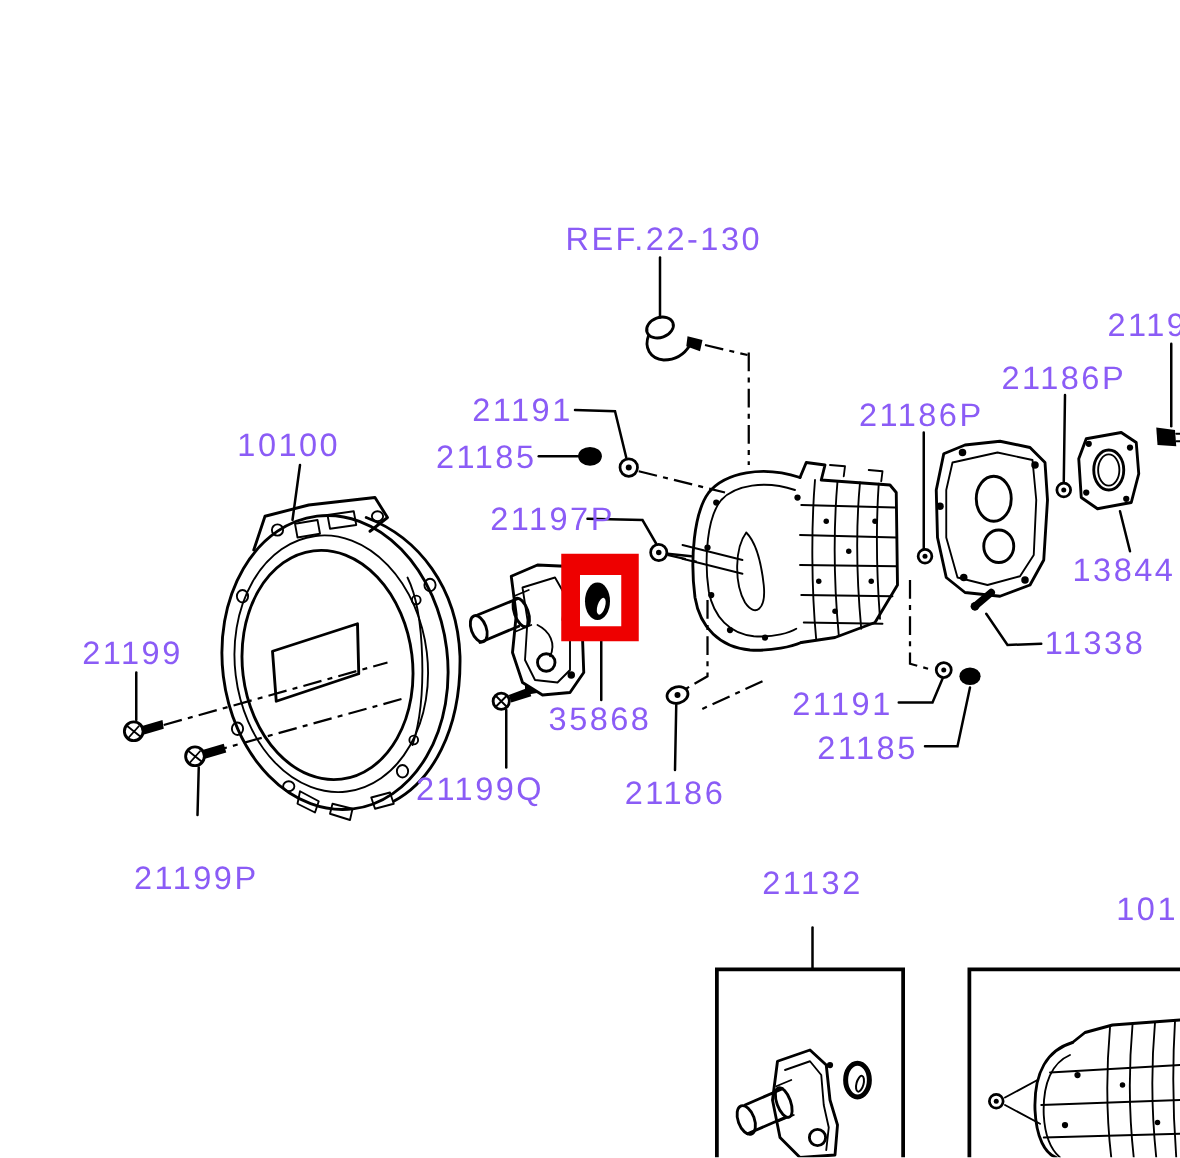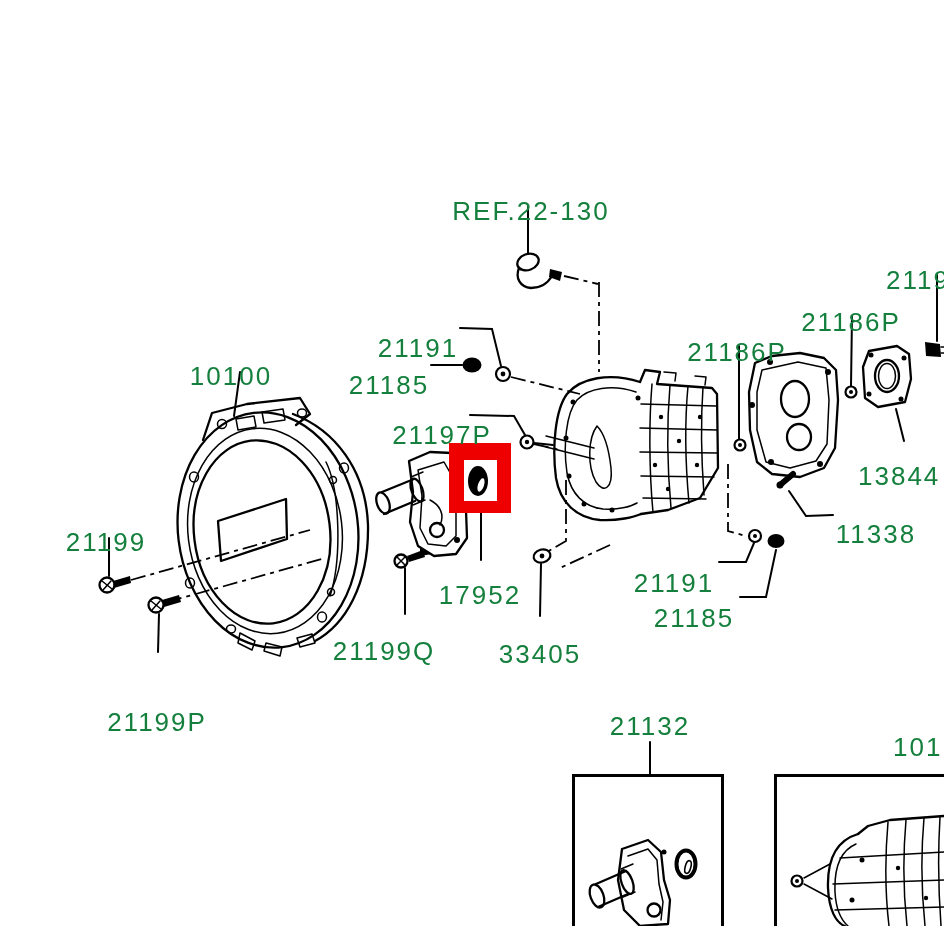"REF.22-130" .lbl { color: #15803d -> #8b5cf6; margin-top: 20px -> none }
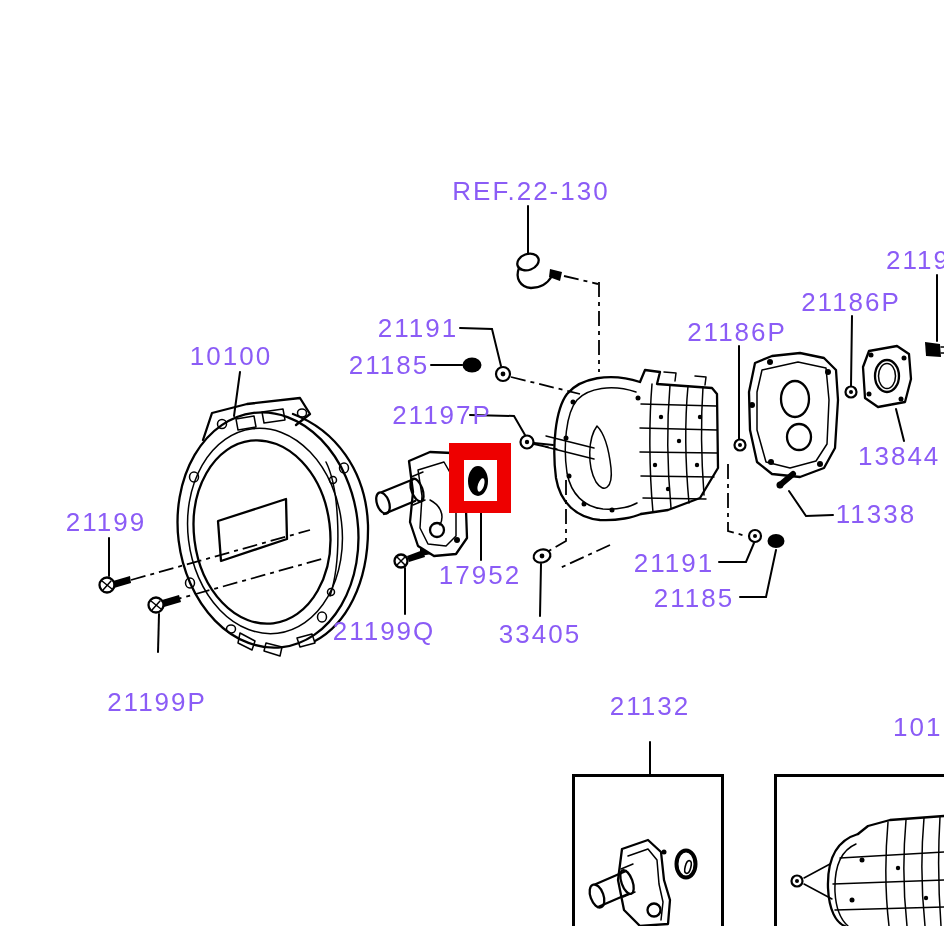"17952" div.lbl { text: 17952 -> 35868 }
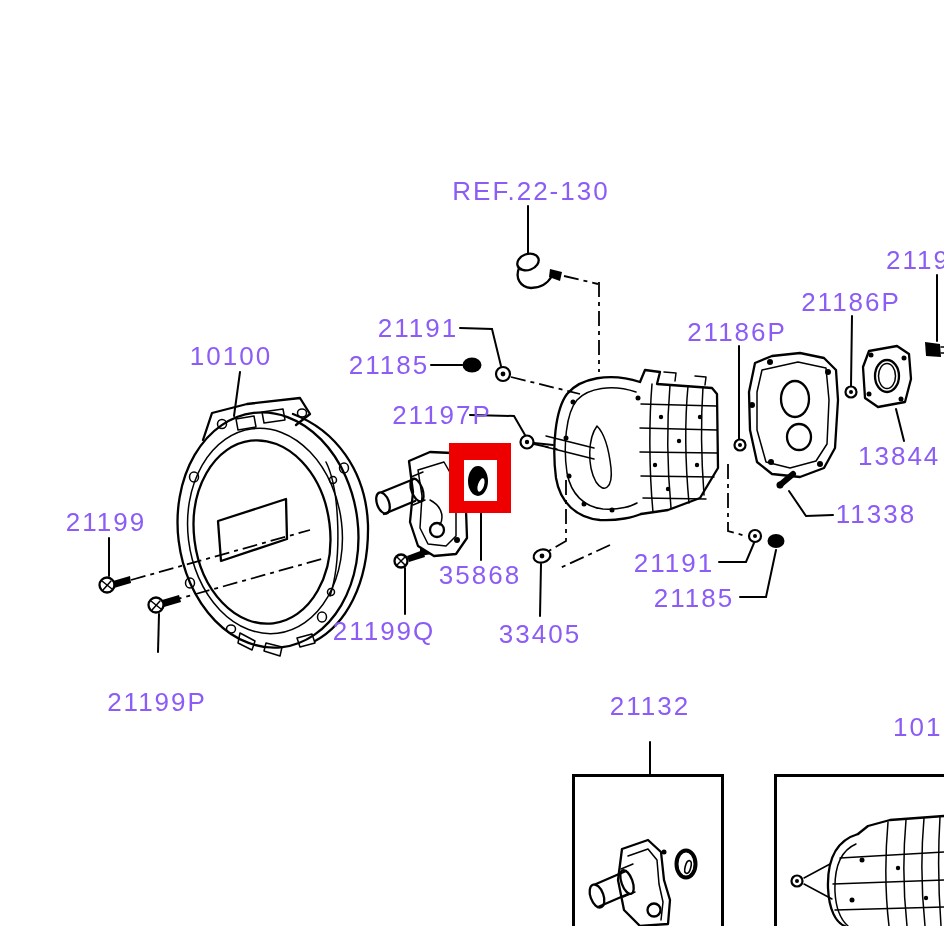"33405" div.lbl { text: 33405 -> 21186 }
